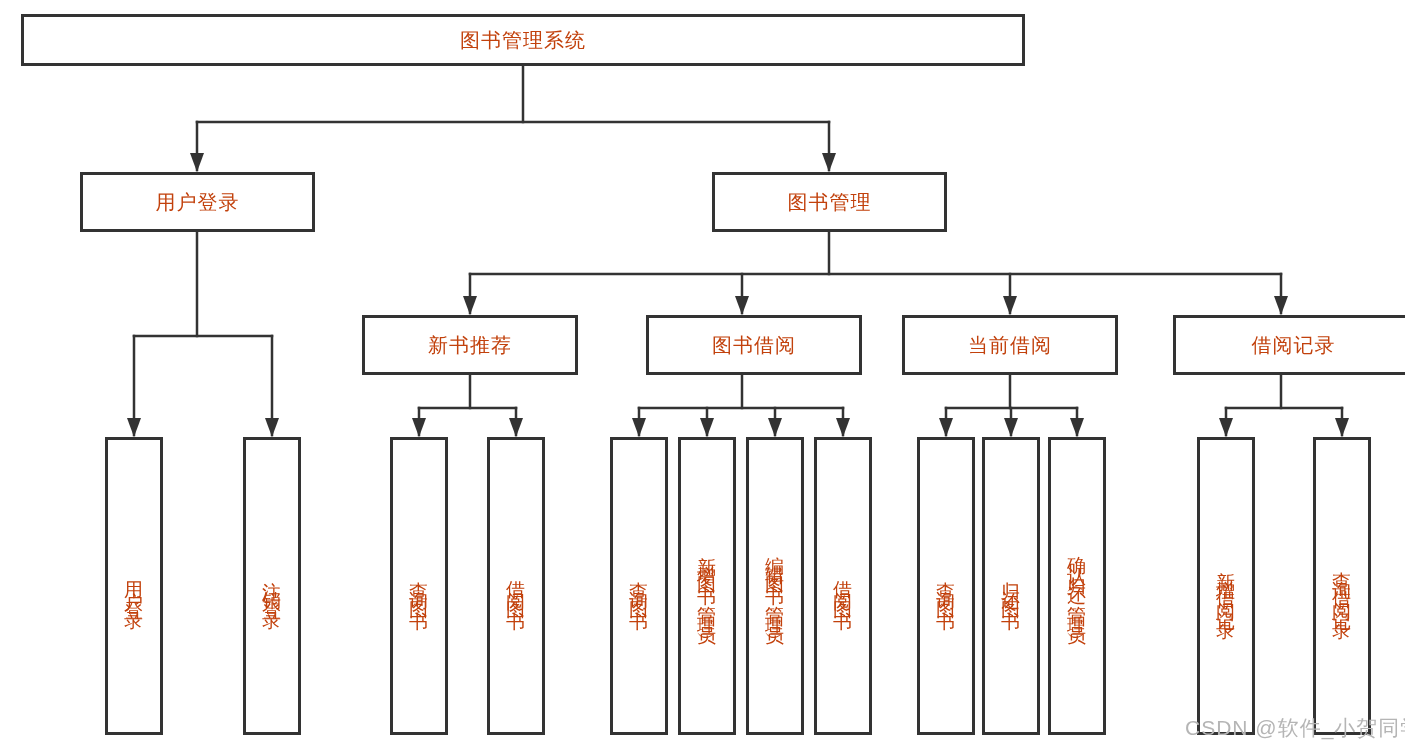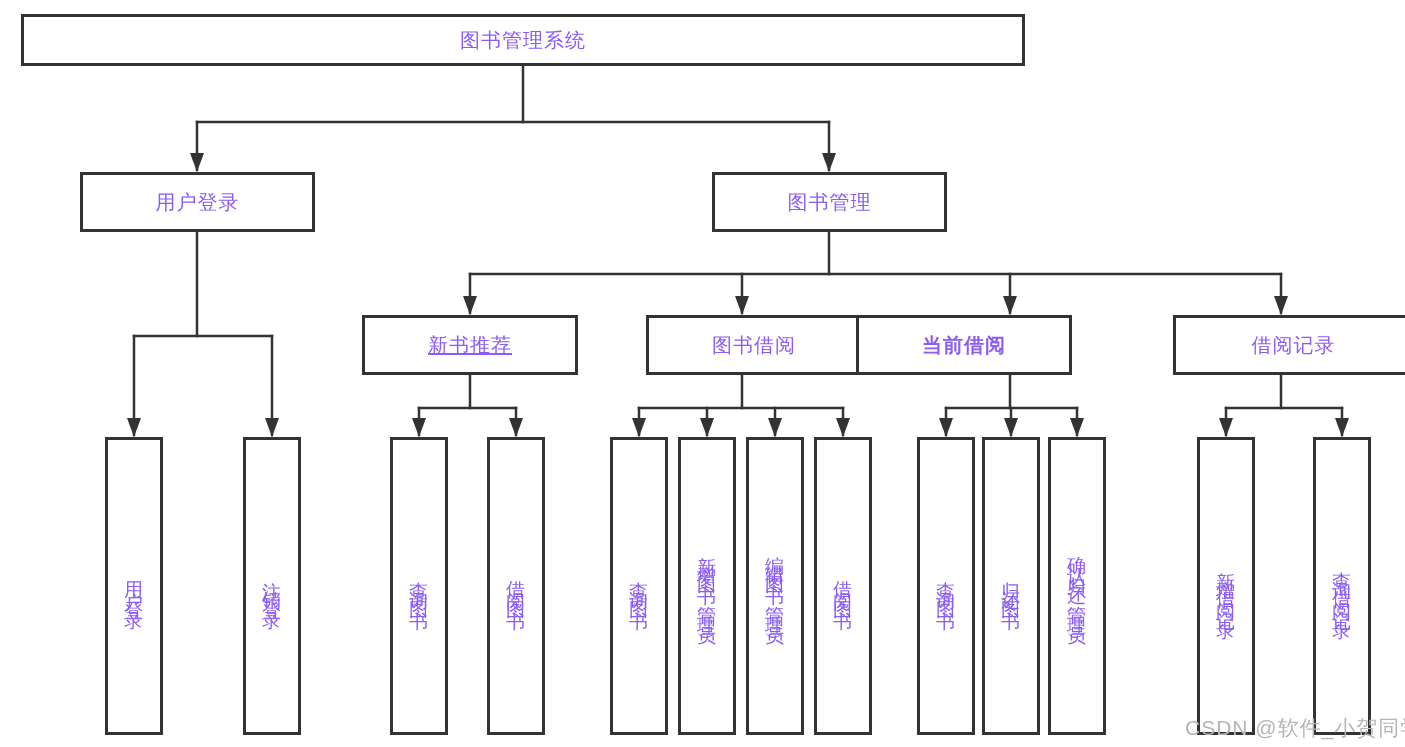"图书管理系统" .node { color: #8b5cf6 -> #c2410c }
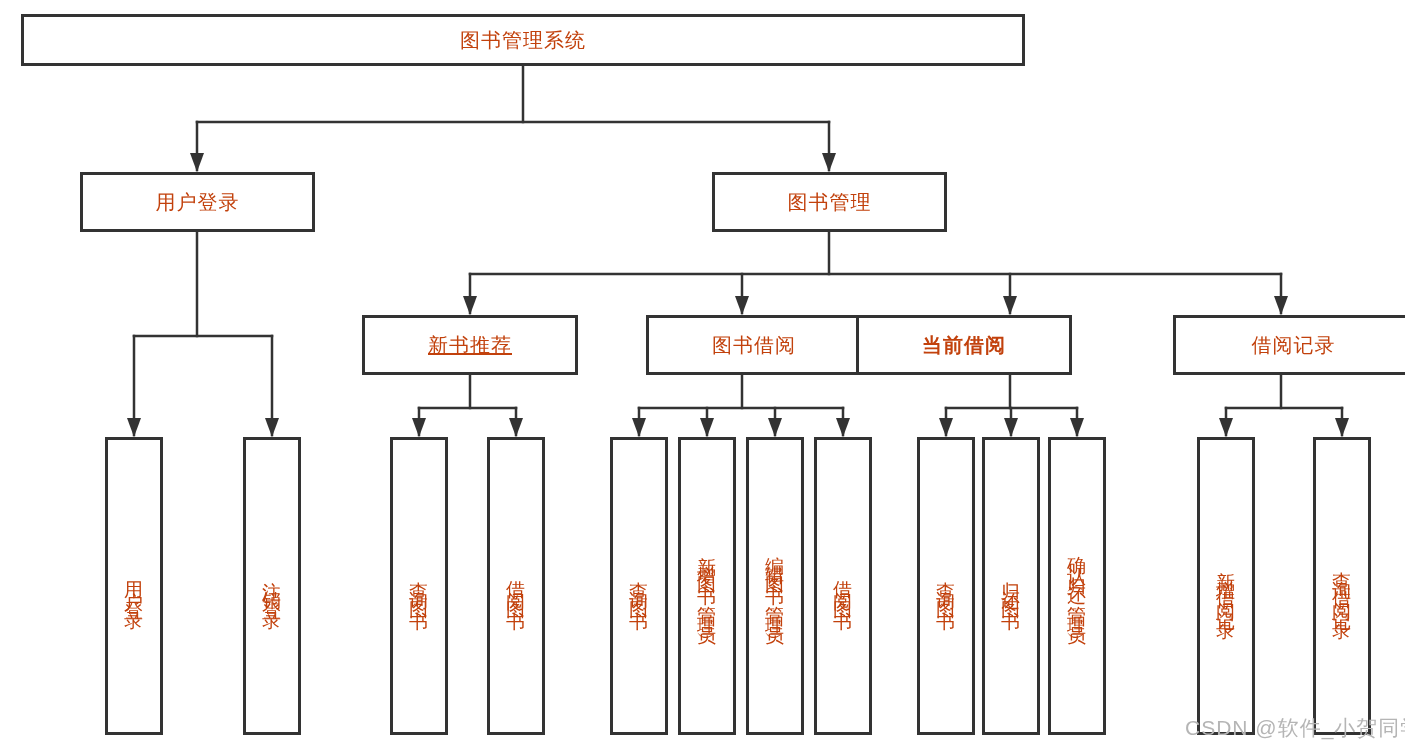"新书推荐" div.node { text-decoration: underline -> none }
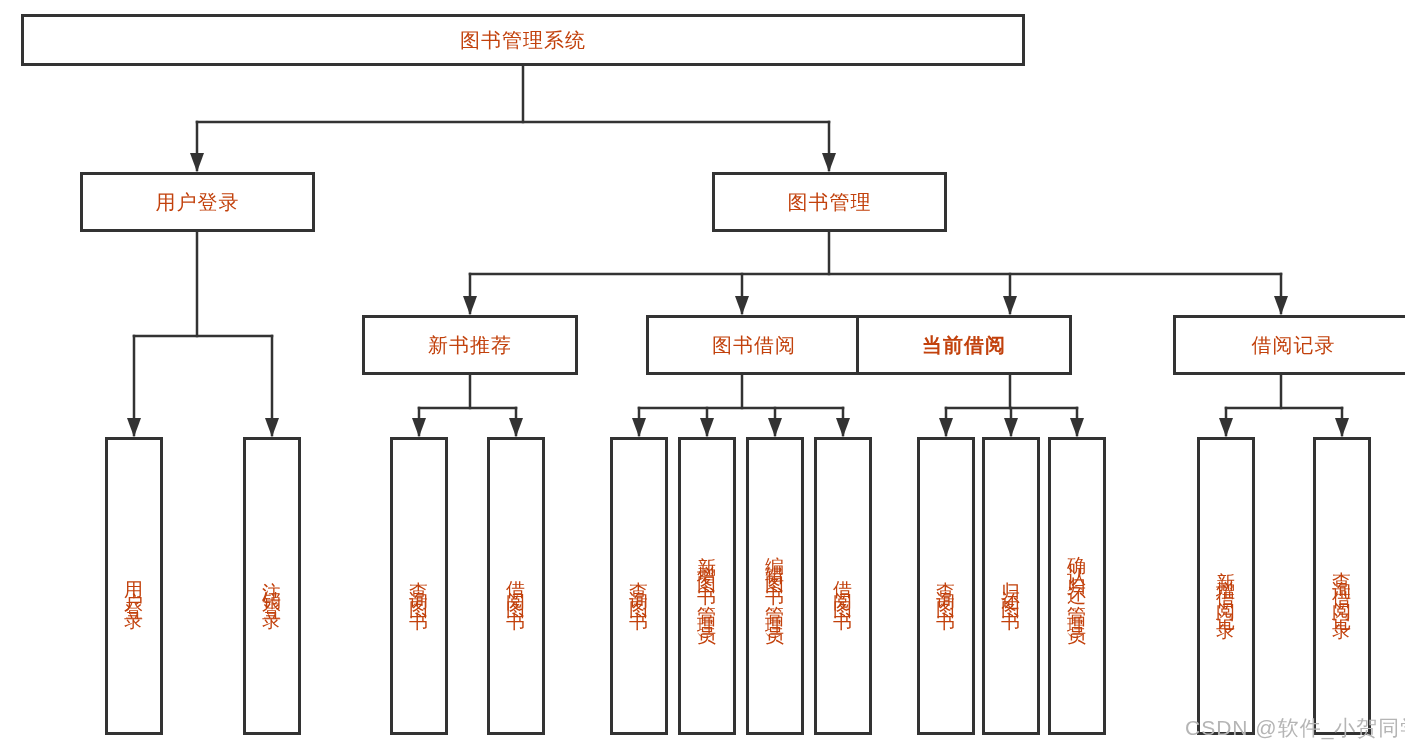"当前借阅" div.node { font-weight: bold -> none; left: 856px -> 902px }
